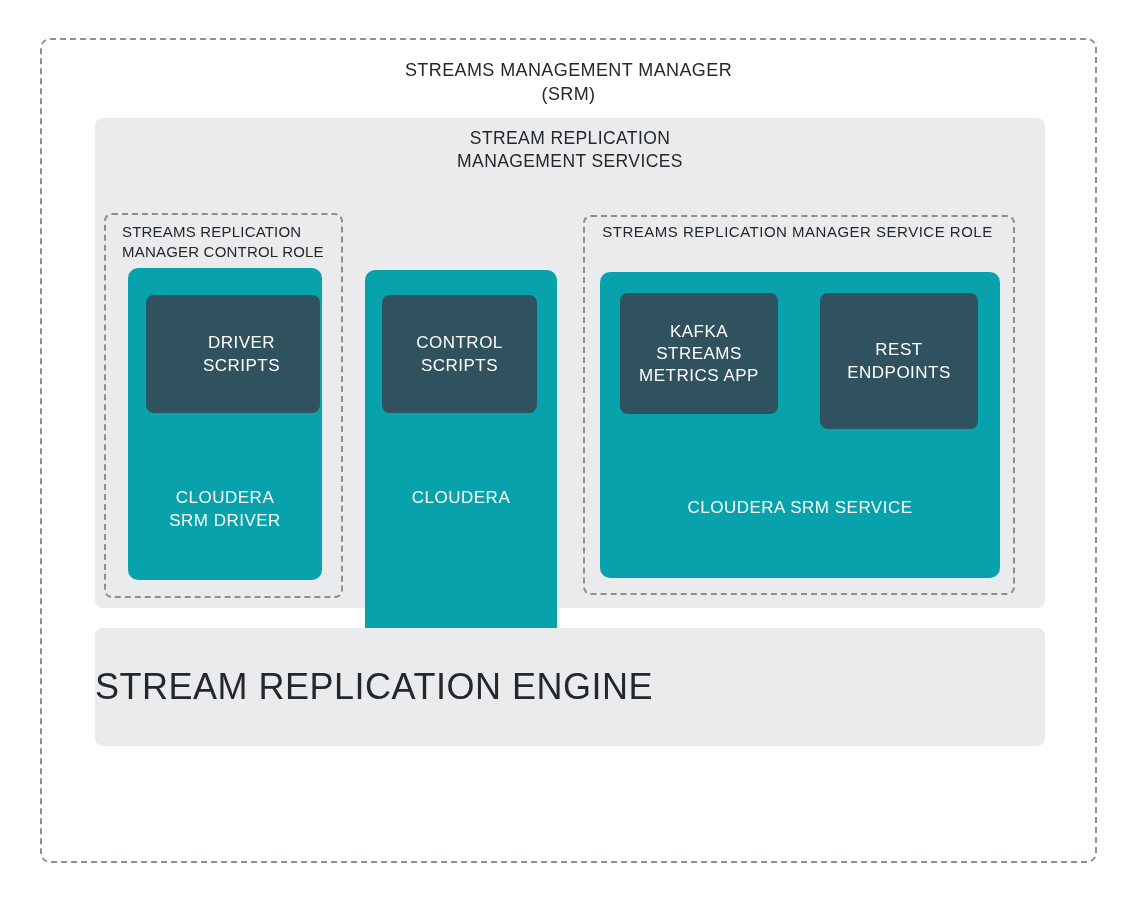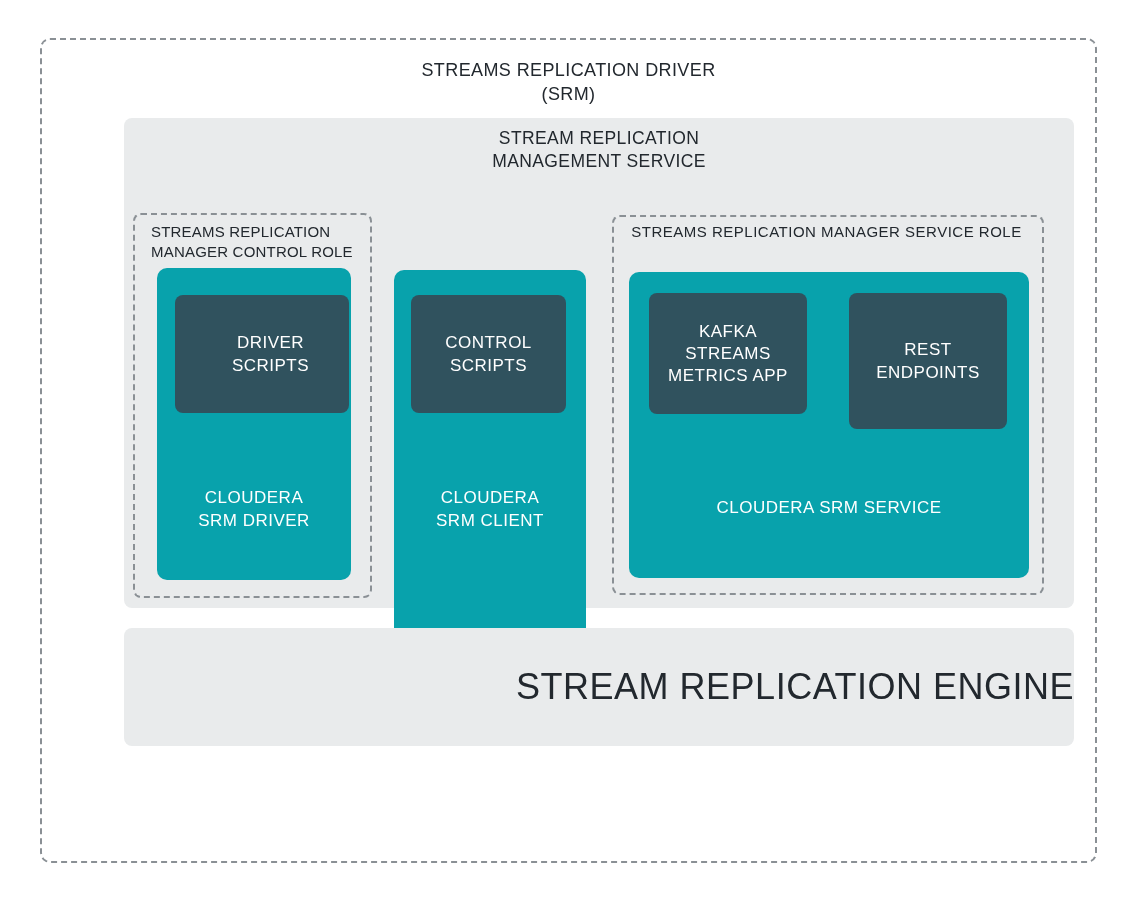"STREAMS REPLICATION DRIVER" div { text: REPLICATION DRIVER -> MANAGEMENT MANAGER }
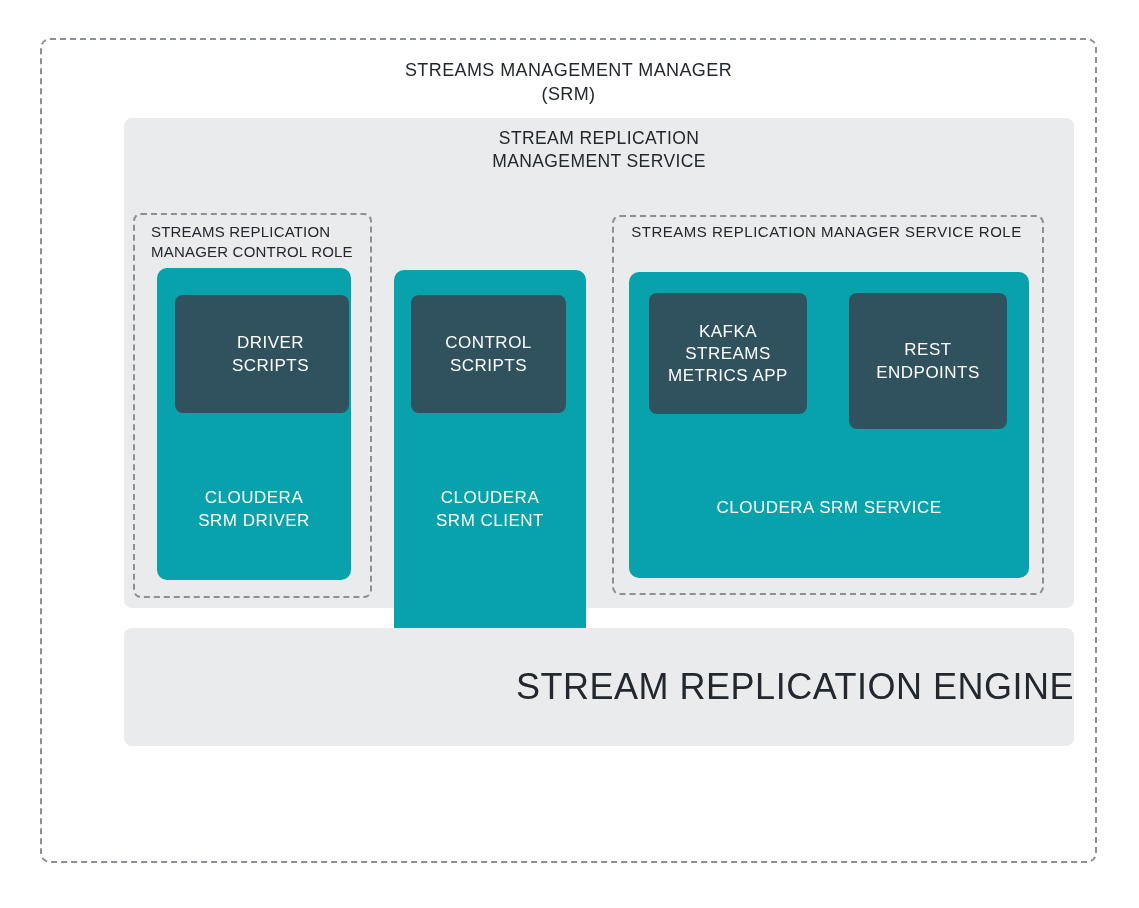"STREAM REPLICATION" .panel { margin-left: 29px -> none }
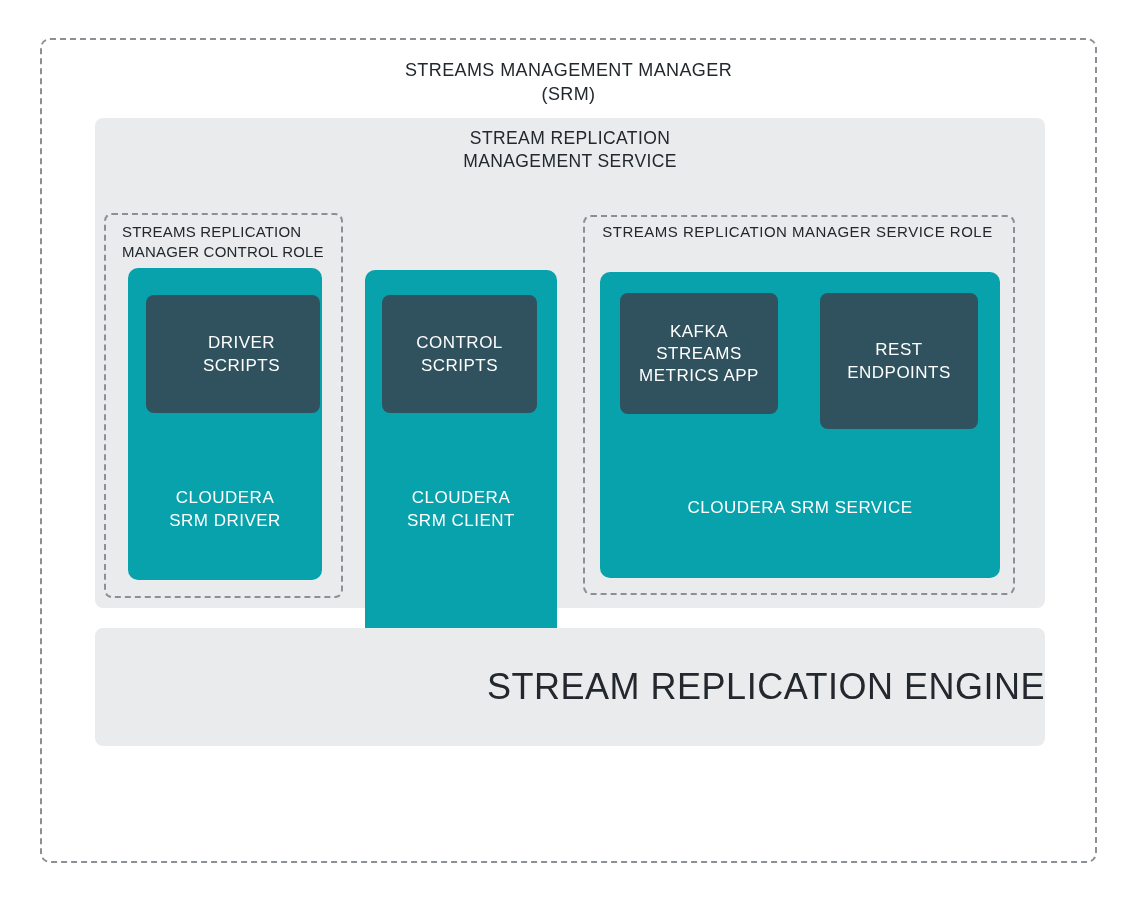"MANAGEMENT SERVICE" div { text: SERVICE -> SERVICES }
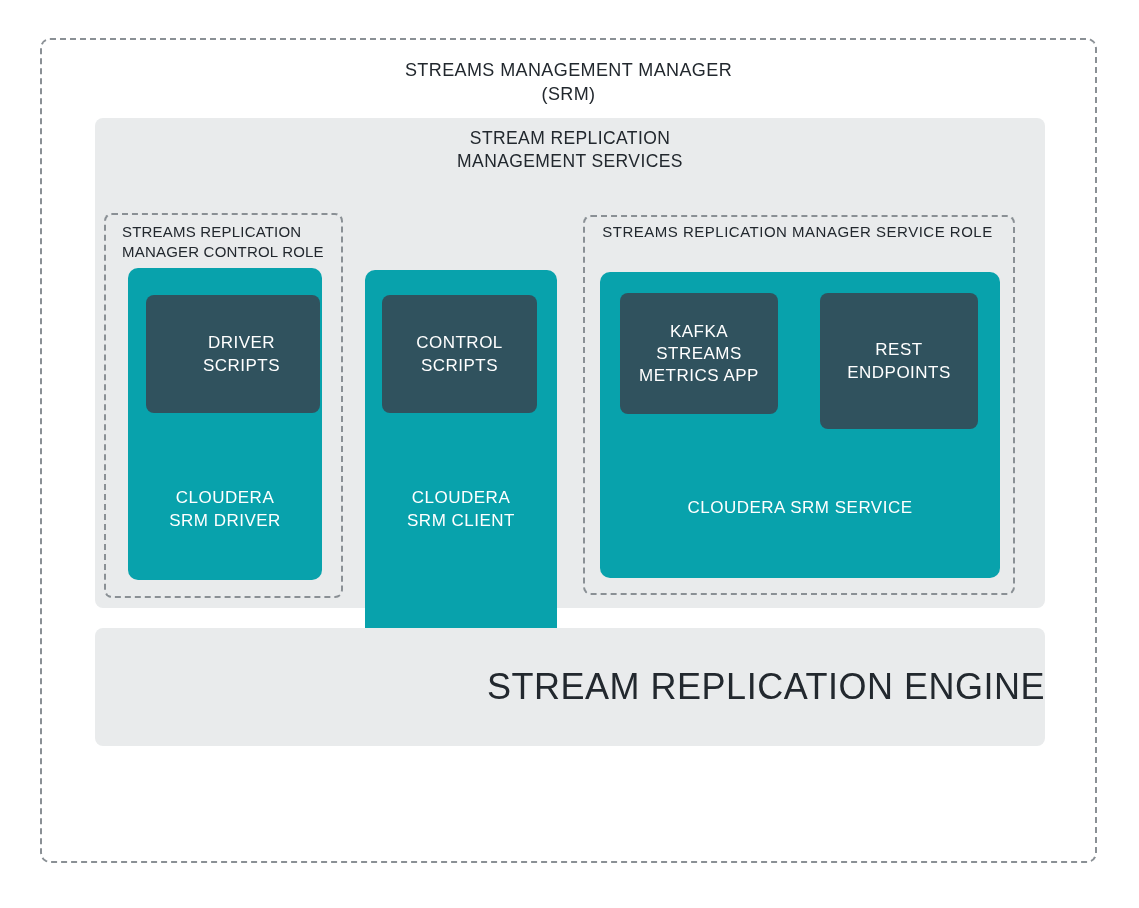"SRM CLIENT" div { html: <div>SRM CLIENT</div> -> none }
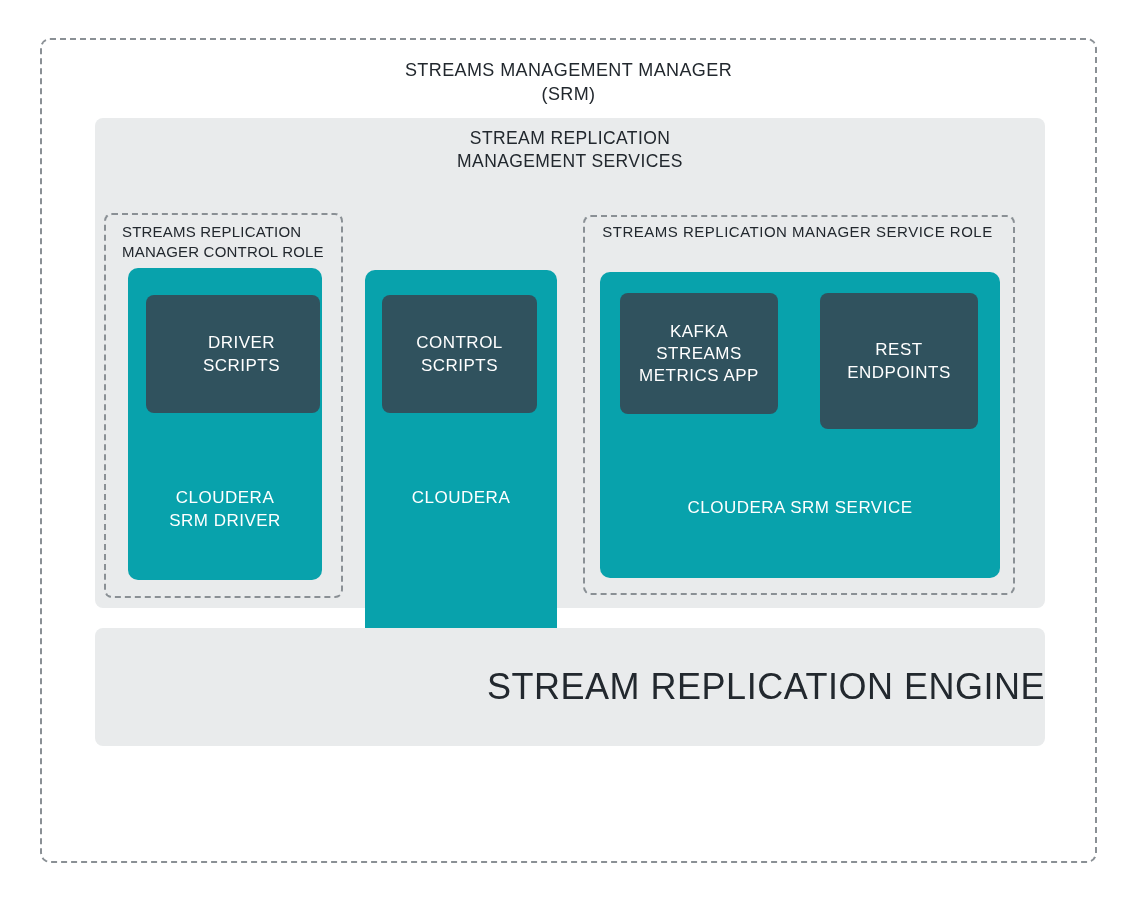"STREAM REPLICATION ENGINE" .engine-panel { justify-content: flex-end -> flex-start }
